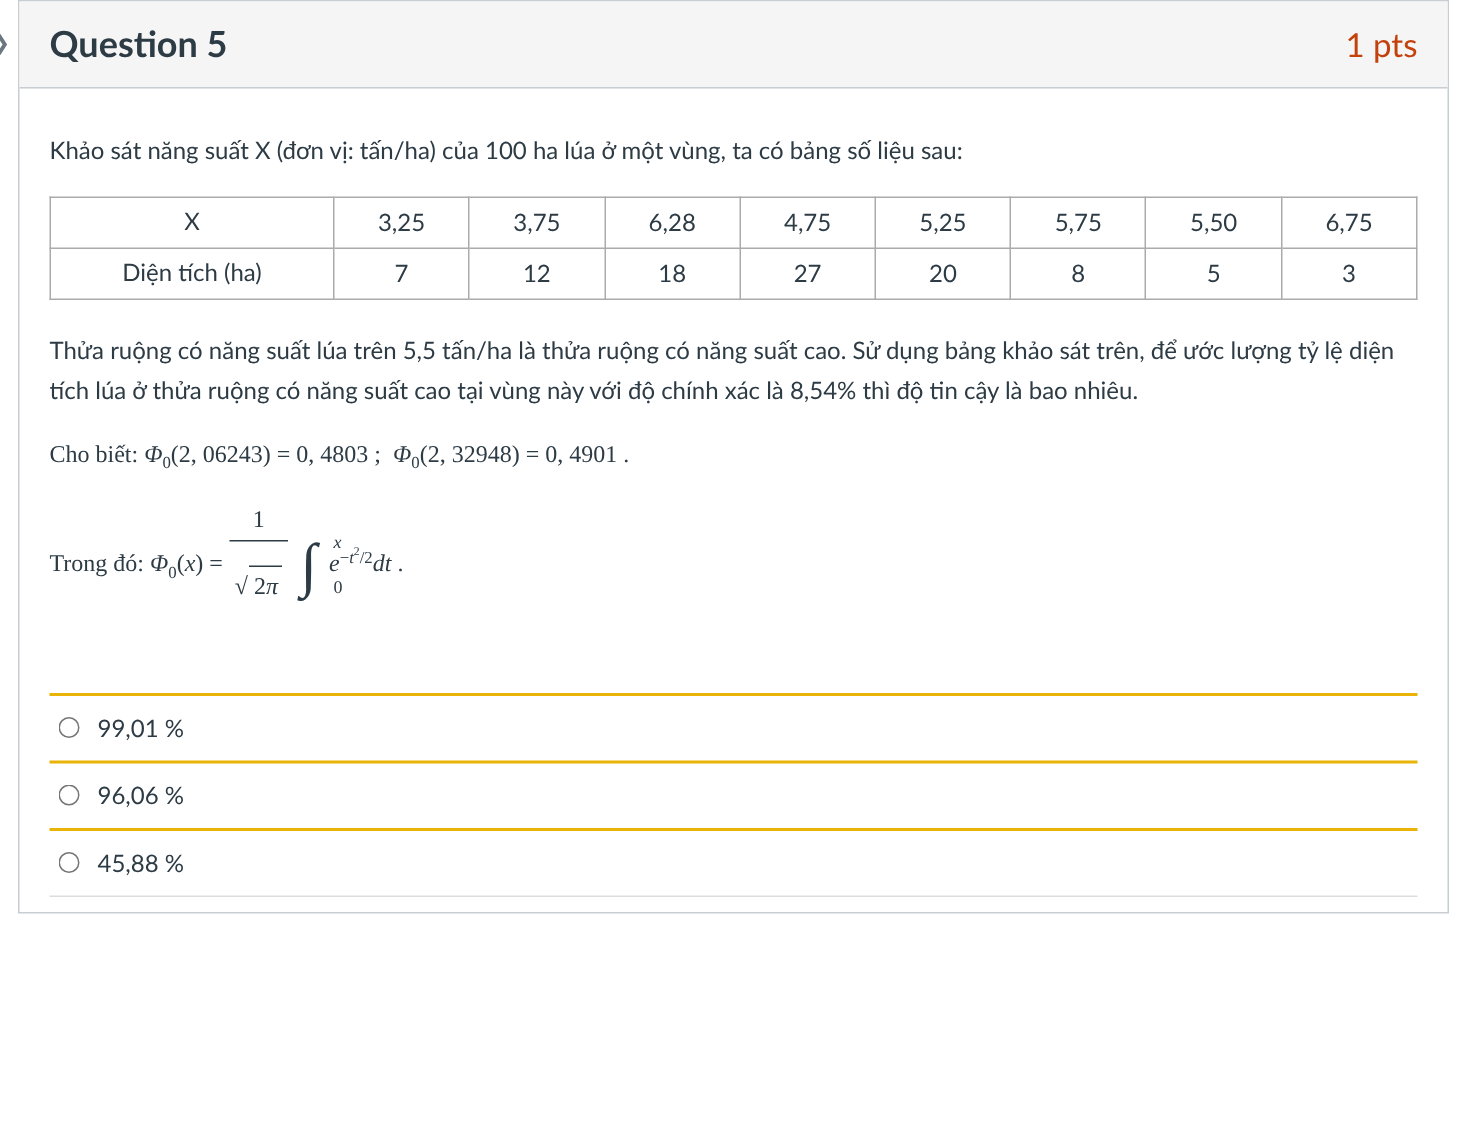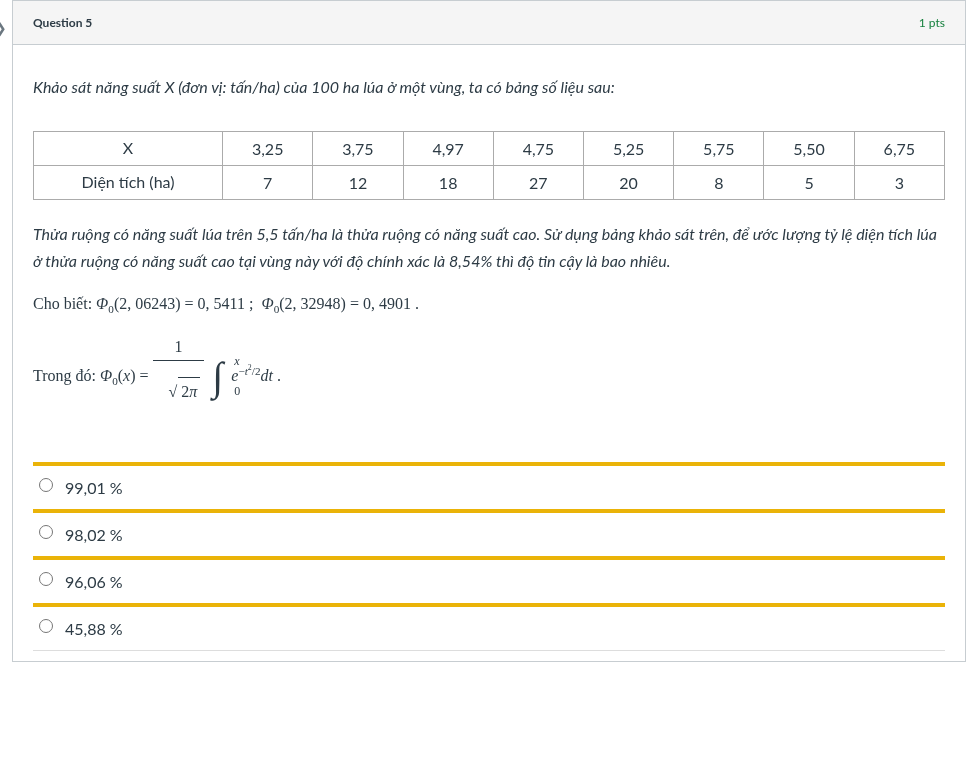"Question 5" .qtitle { font-size: 12px -> 24px }
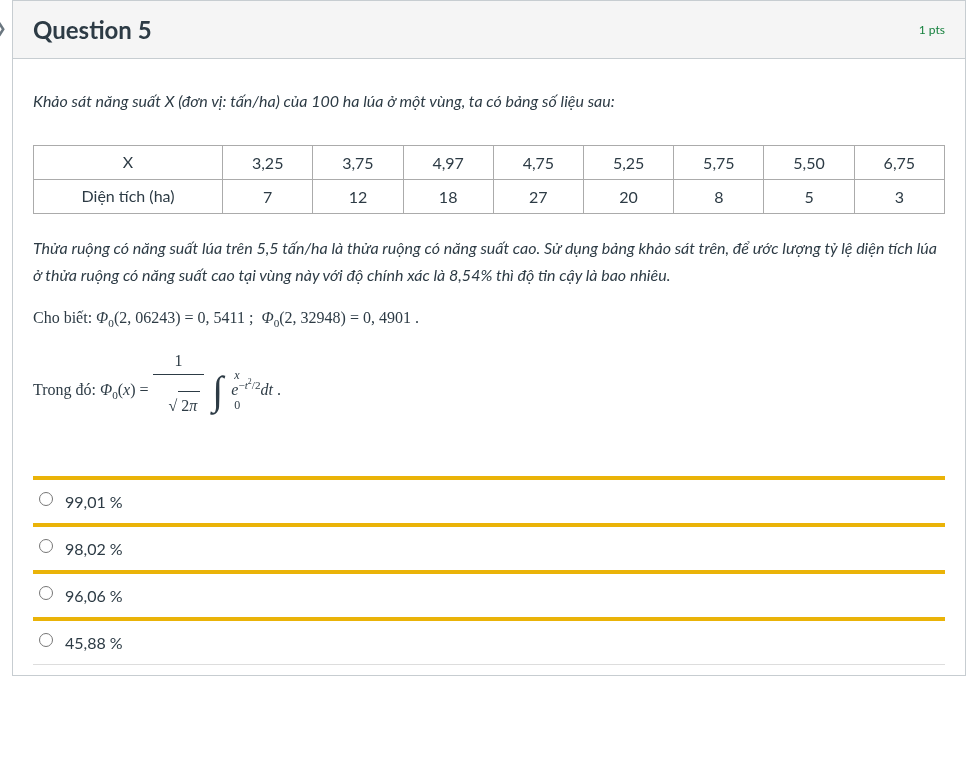"1 pts" .qpts { color: #15803d -> #c2410c; font-size: 12px -> 22px }
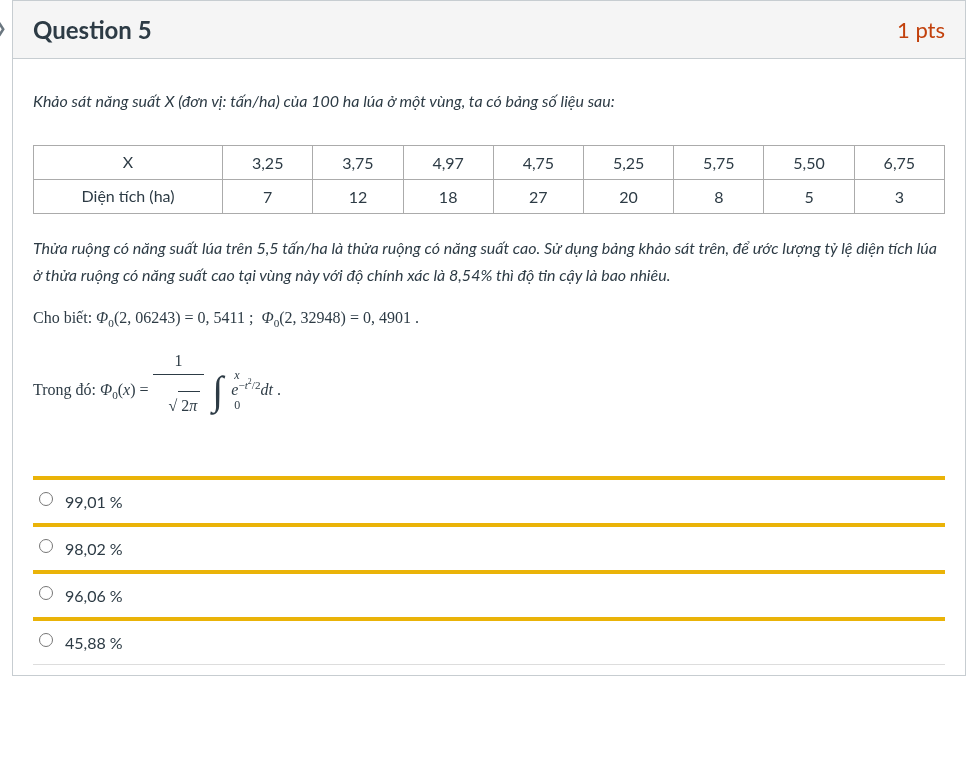"Khảo sát năng suất X" .intro { font-style: italic -> none; margin-bottom: 32px -> 18px }
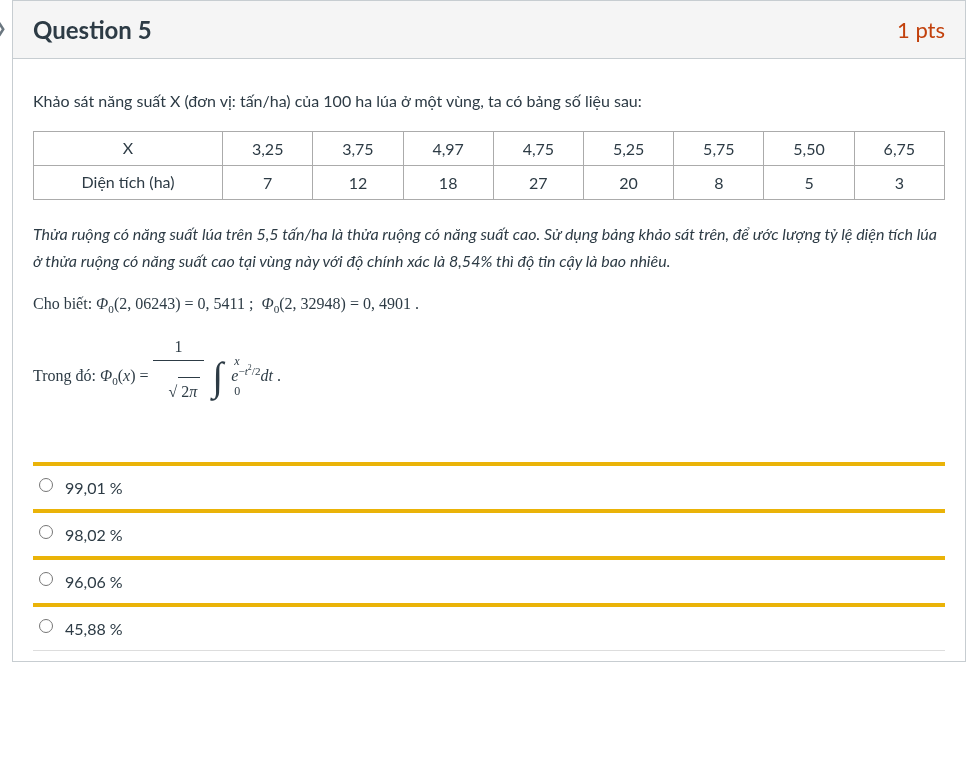"4,97" td { text: 4,97 -> 6,28 }
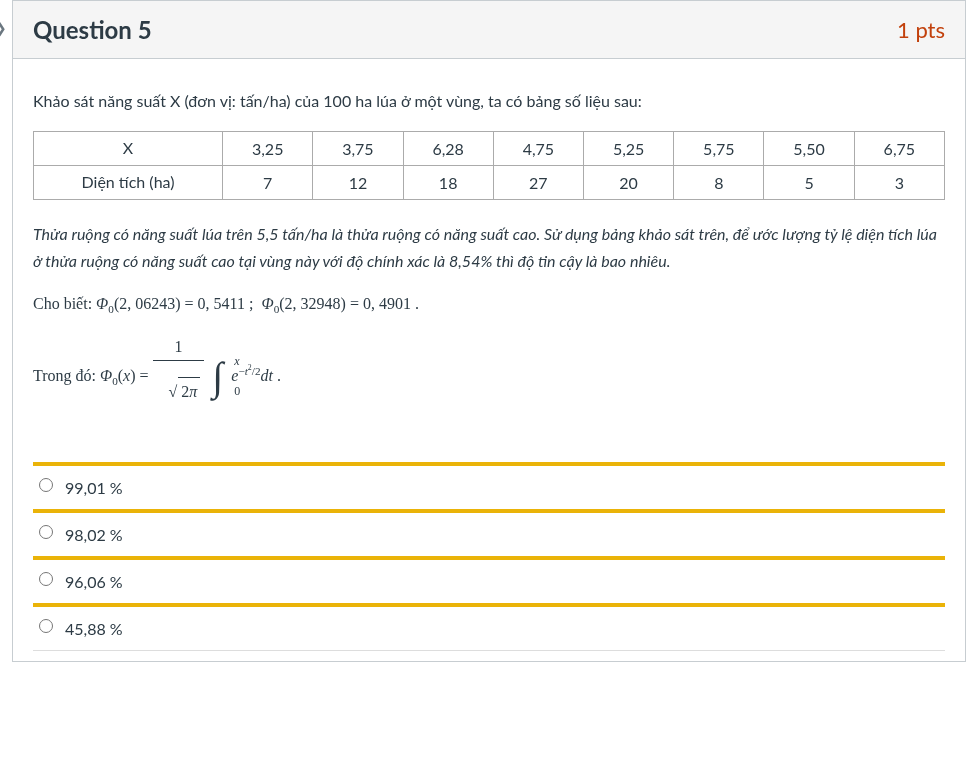"Thửa ruộng có năng suất" .desc { font-style: italic -> none }
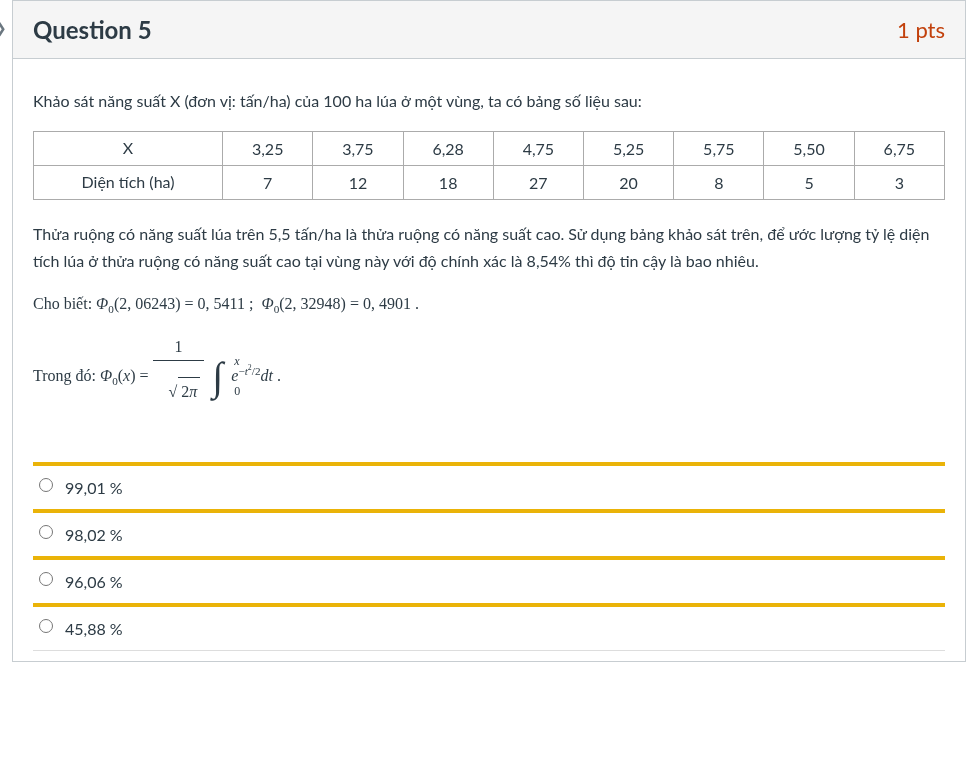"0, 5411" span { text: 5411 -> 4803 }
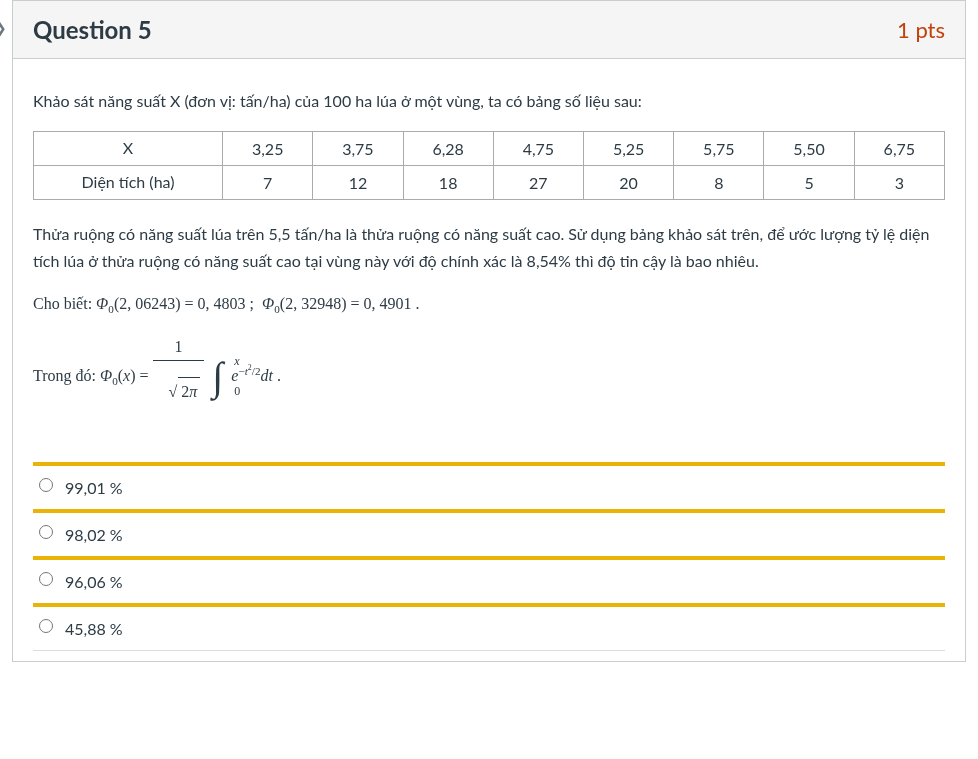"√ 2π" .frac .den { margin-left: 12px -> none }
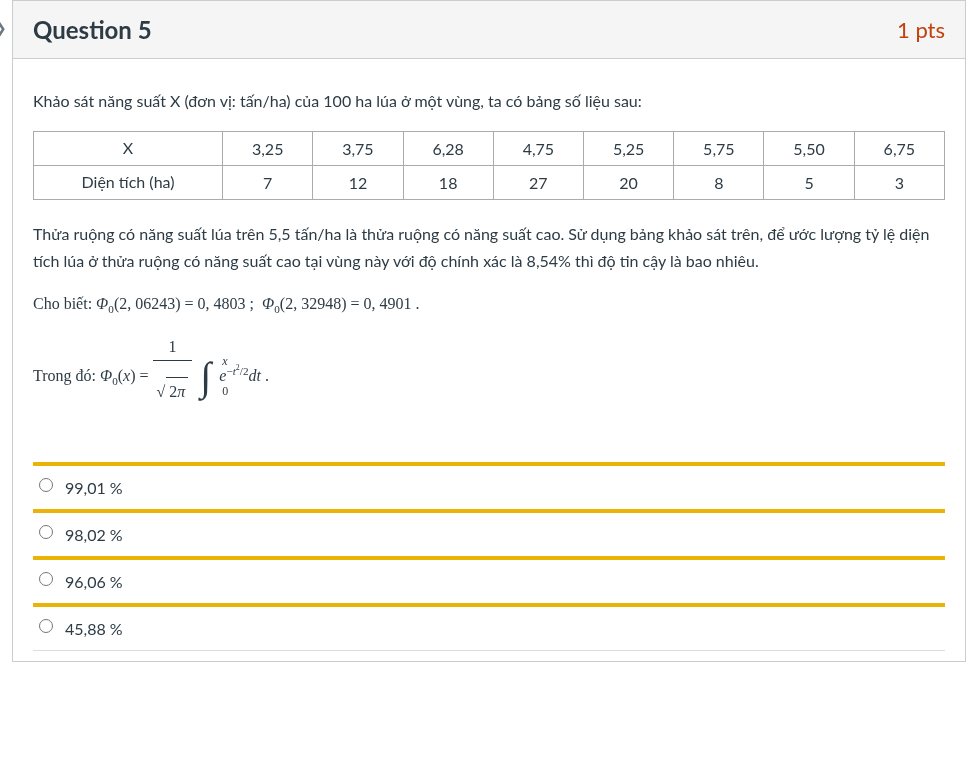"99,01 %" .answer { align-items: none -> center; border-top: 4px solid #eab308 -> 2px solid #eab308 }
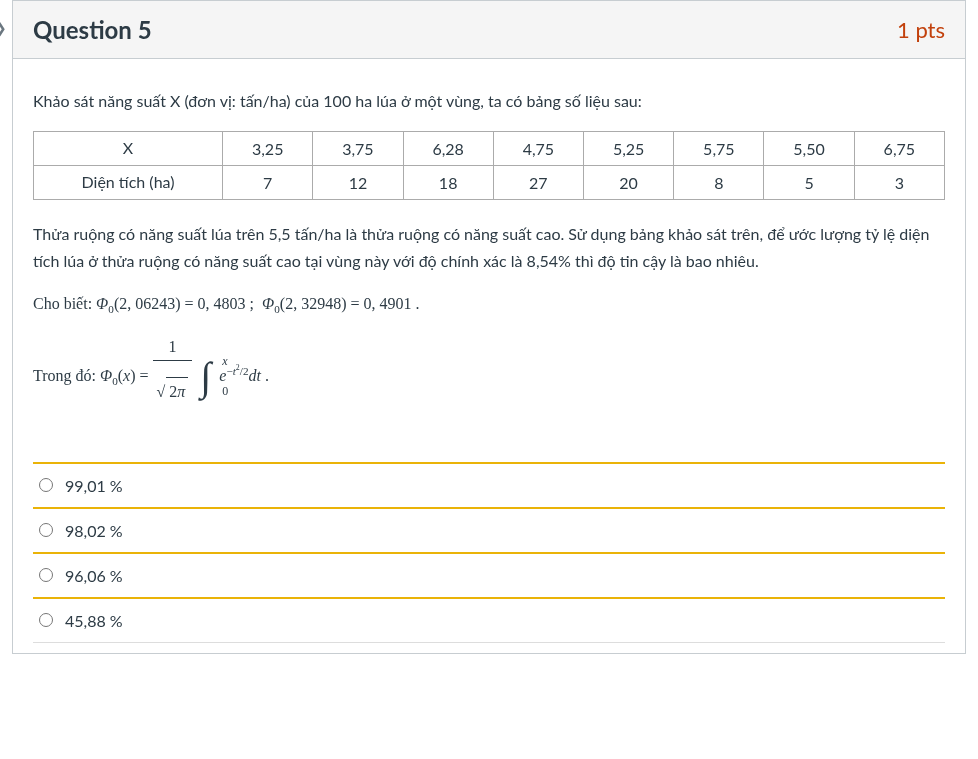"98,02 %" div.answer { html: <div> <input> <label>98,02 %</label> </div> -> none }
